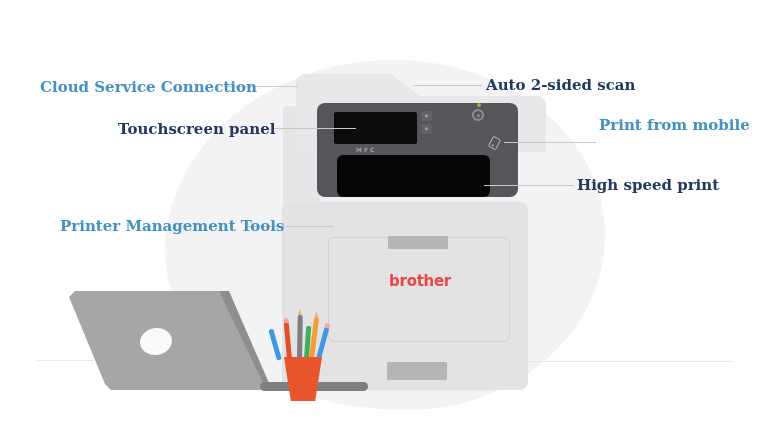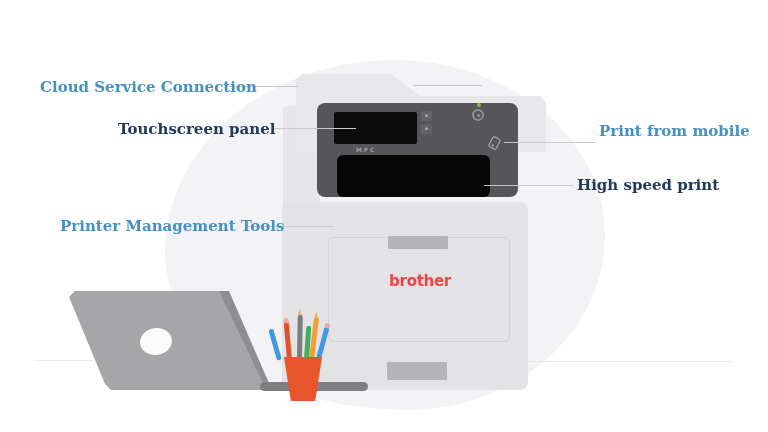"Auto 2-sided scan" div.label { html: none -> <div>Auto 2-sided scan</div> }
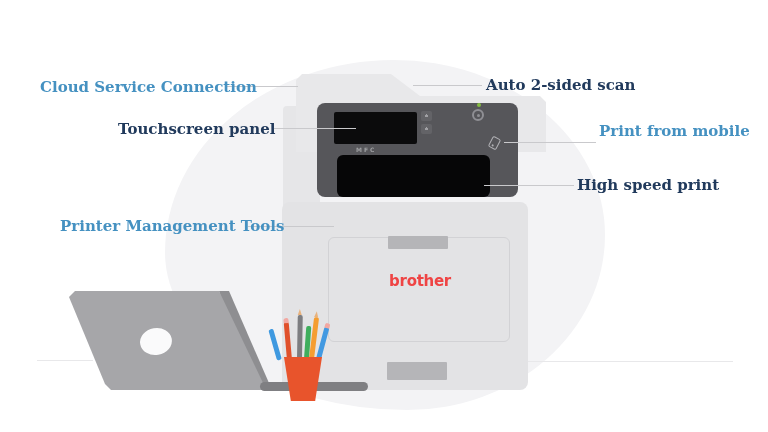"Print from mobile" .lbl-mobile { top: 122px -> 116px }
